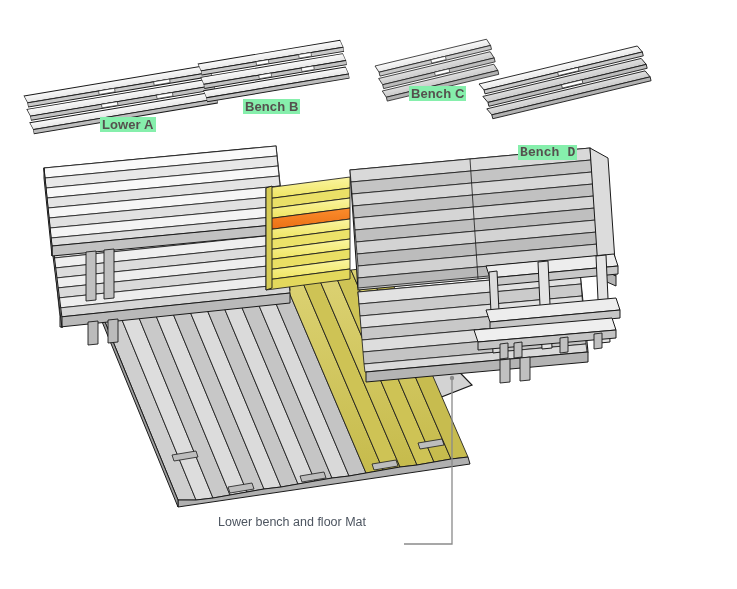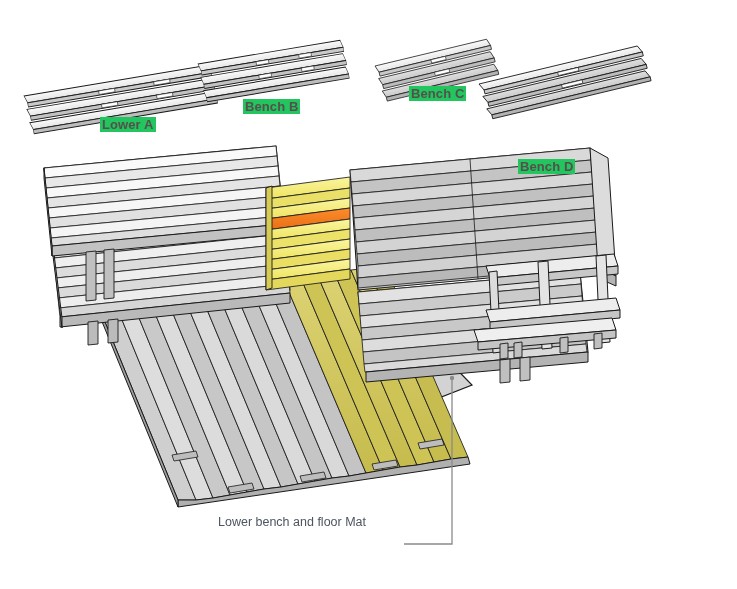"Bench C" .label { background: #22c55e -> #86efac }
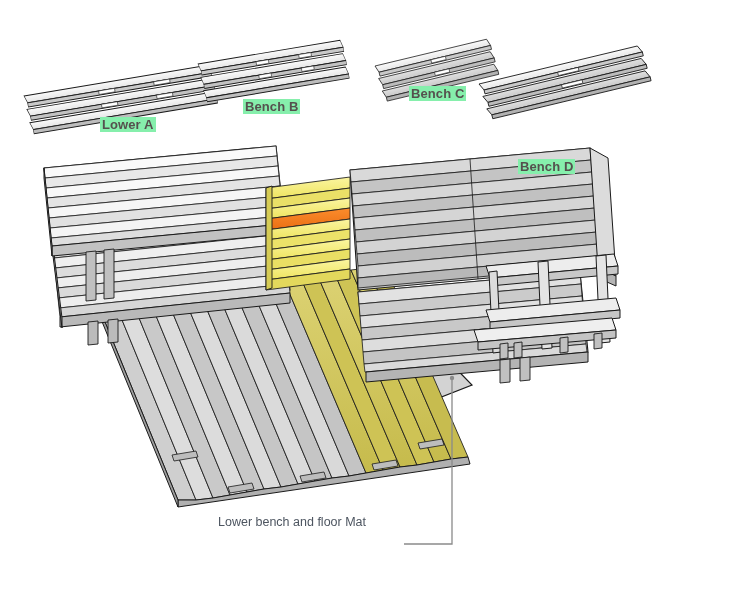"Bench D" div.label { font-family: none -> Liberation Mono, monospace; top: 159px -> 145px }
